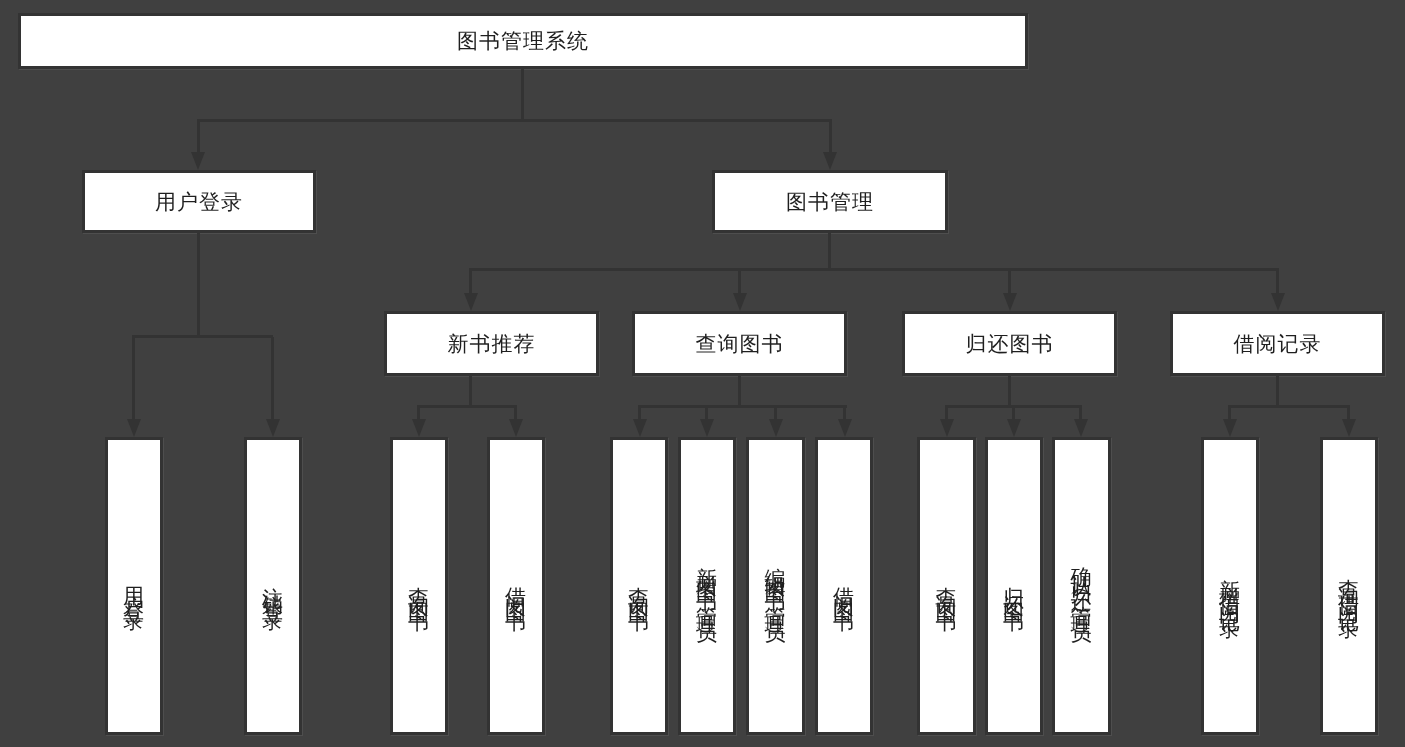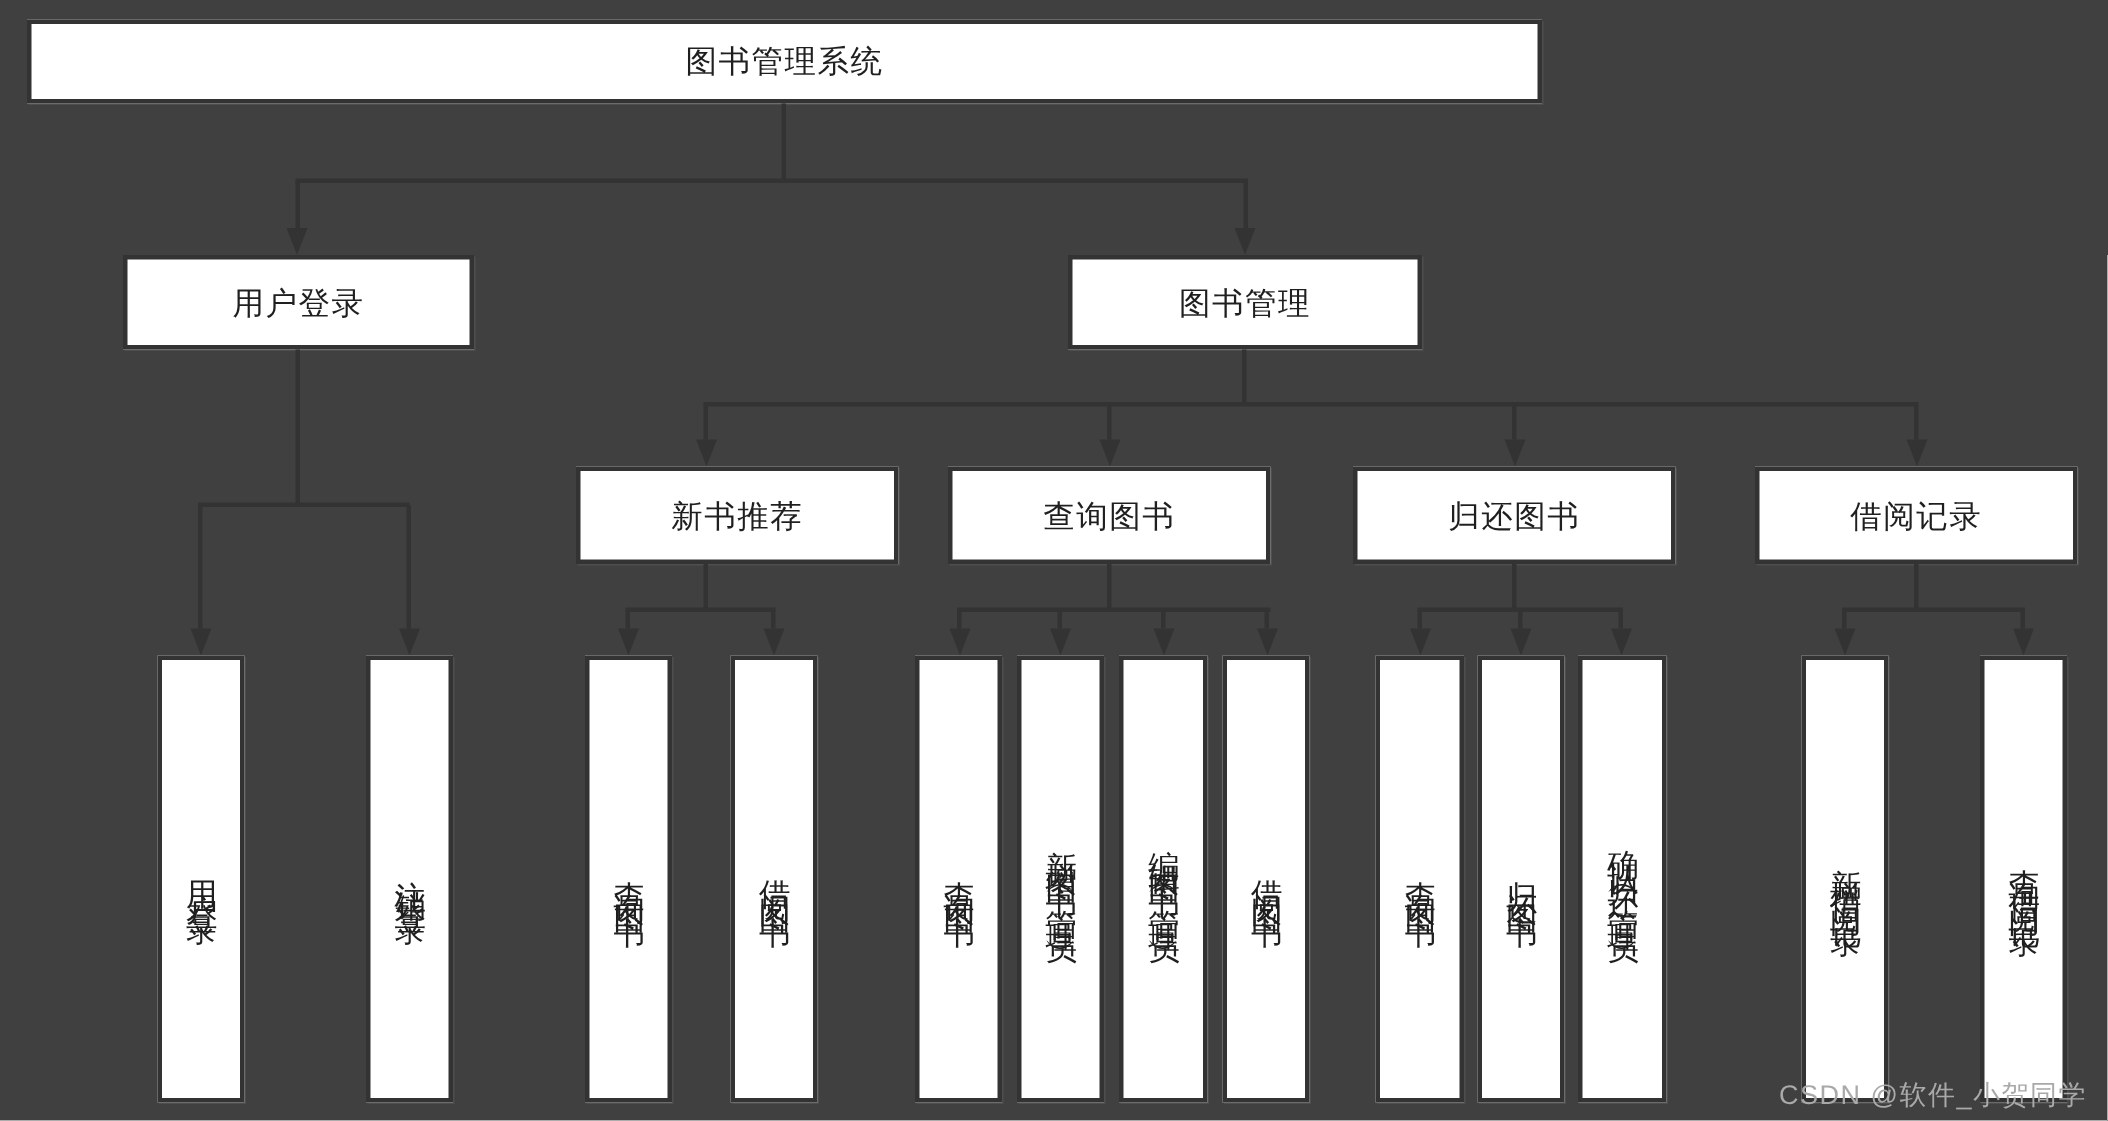"CSDN @软件_小贺同学" div.watermark { html: <div>CSDN @软件_小贺同学</div> -> none }
